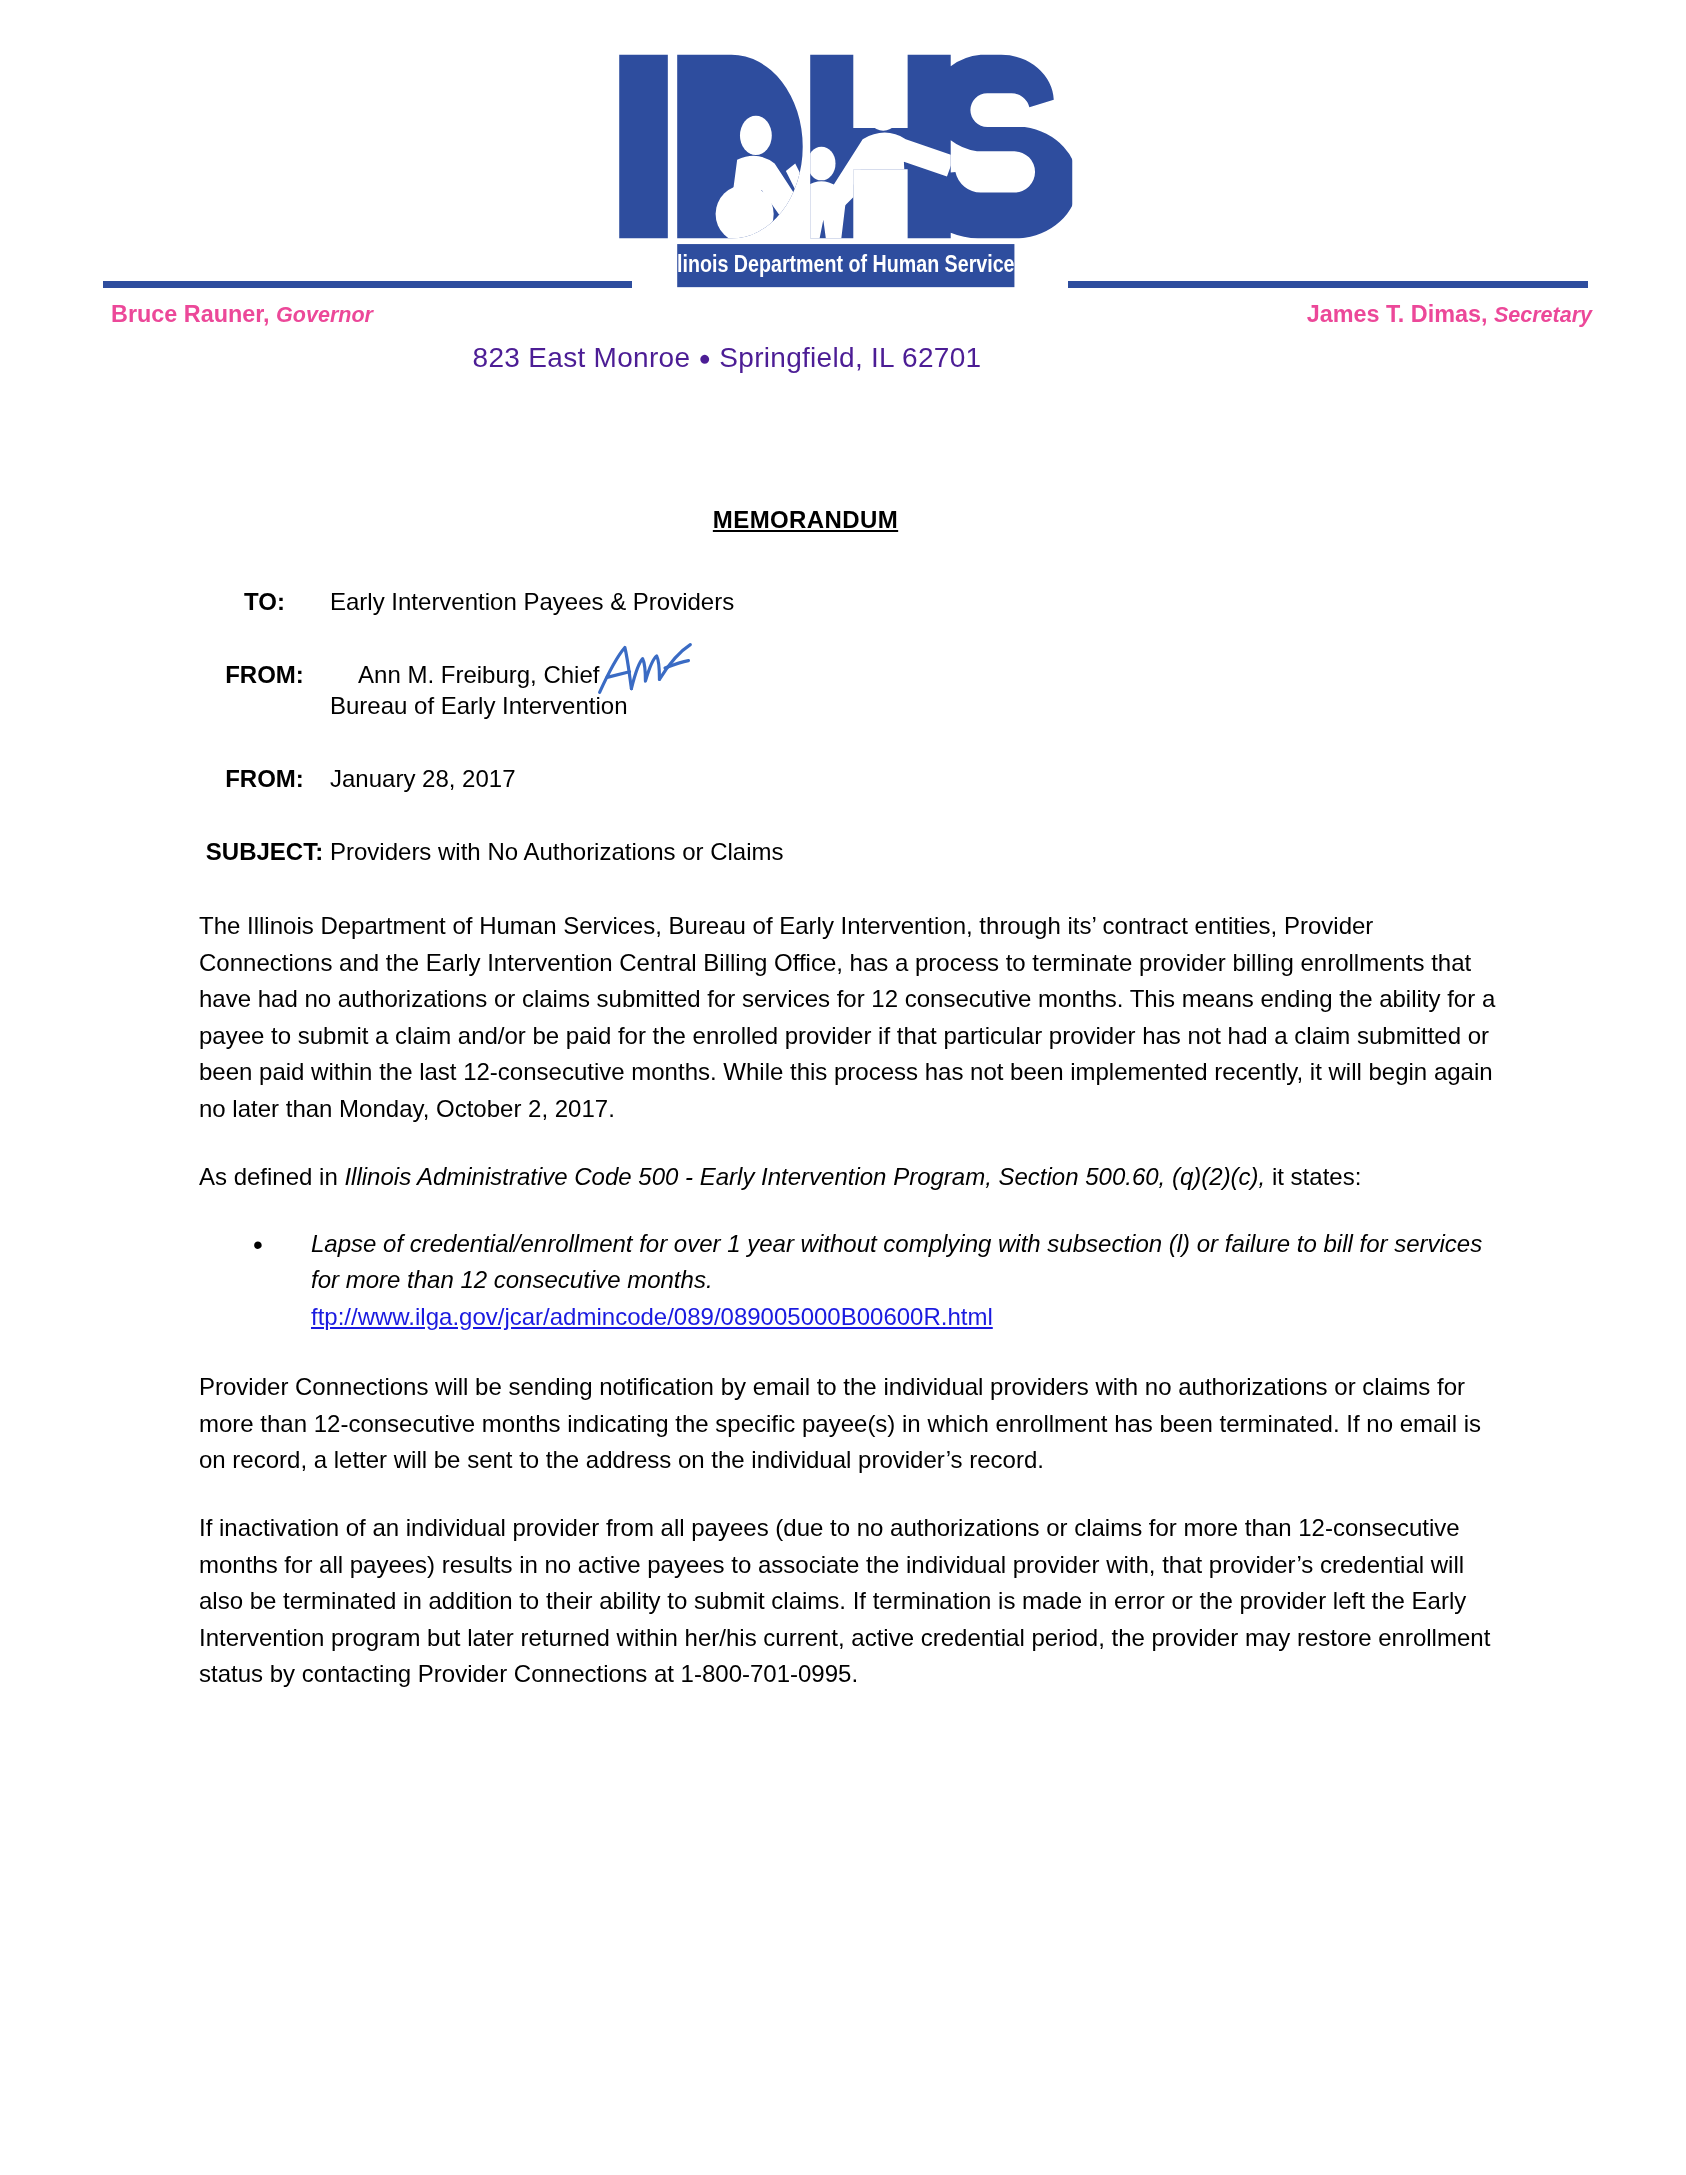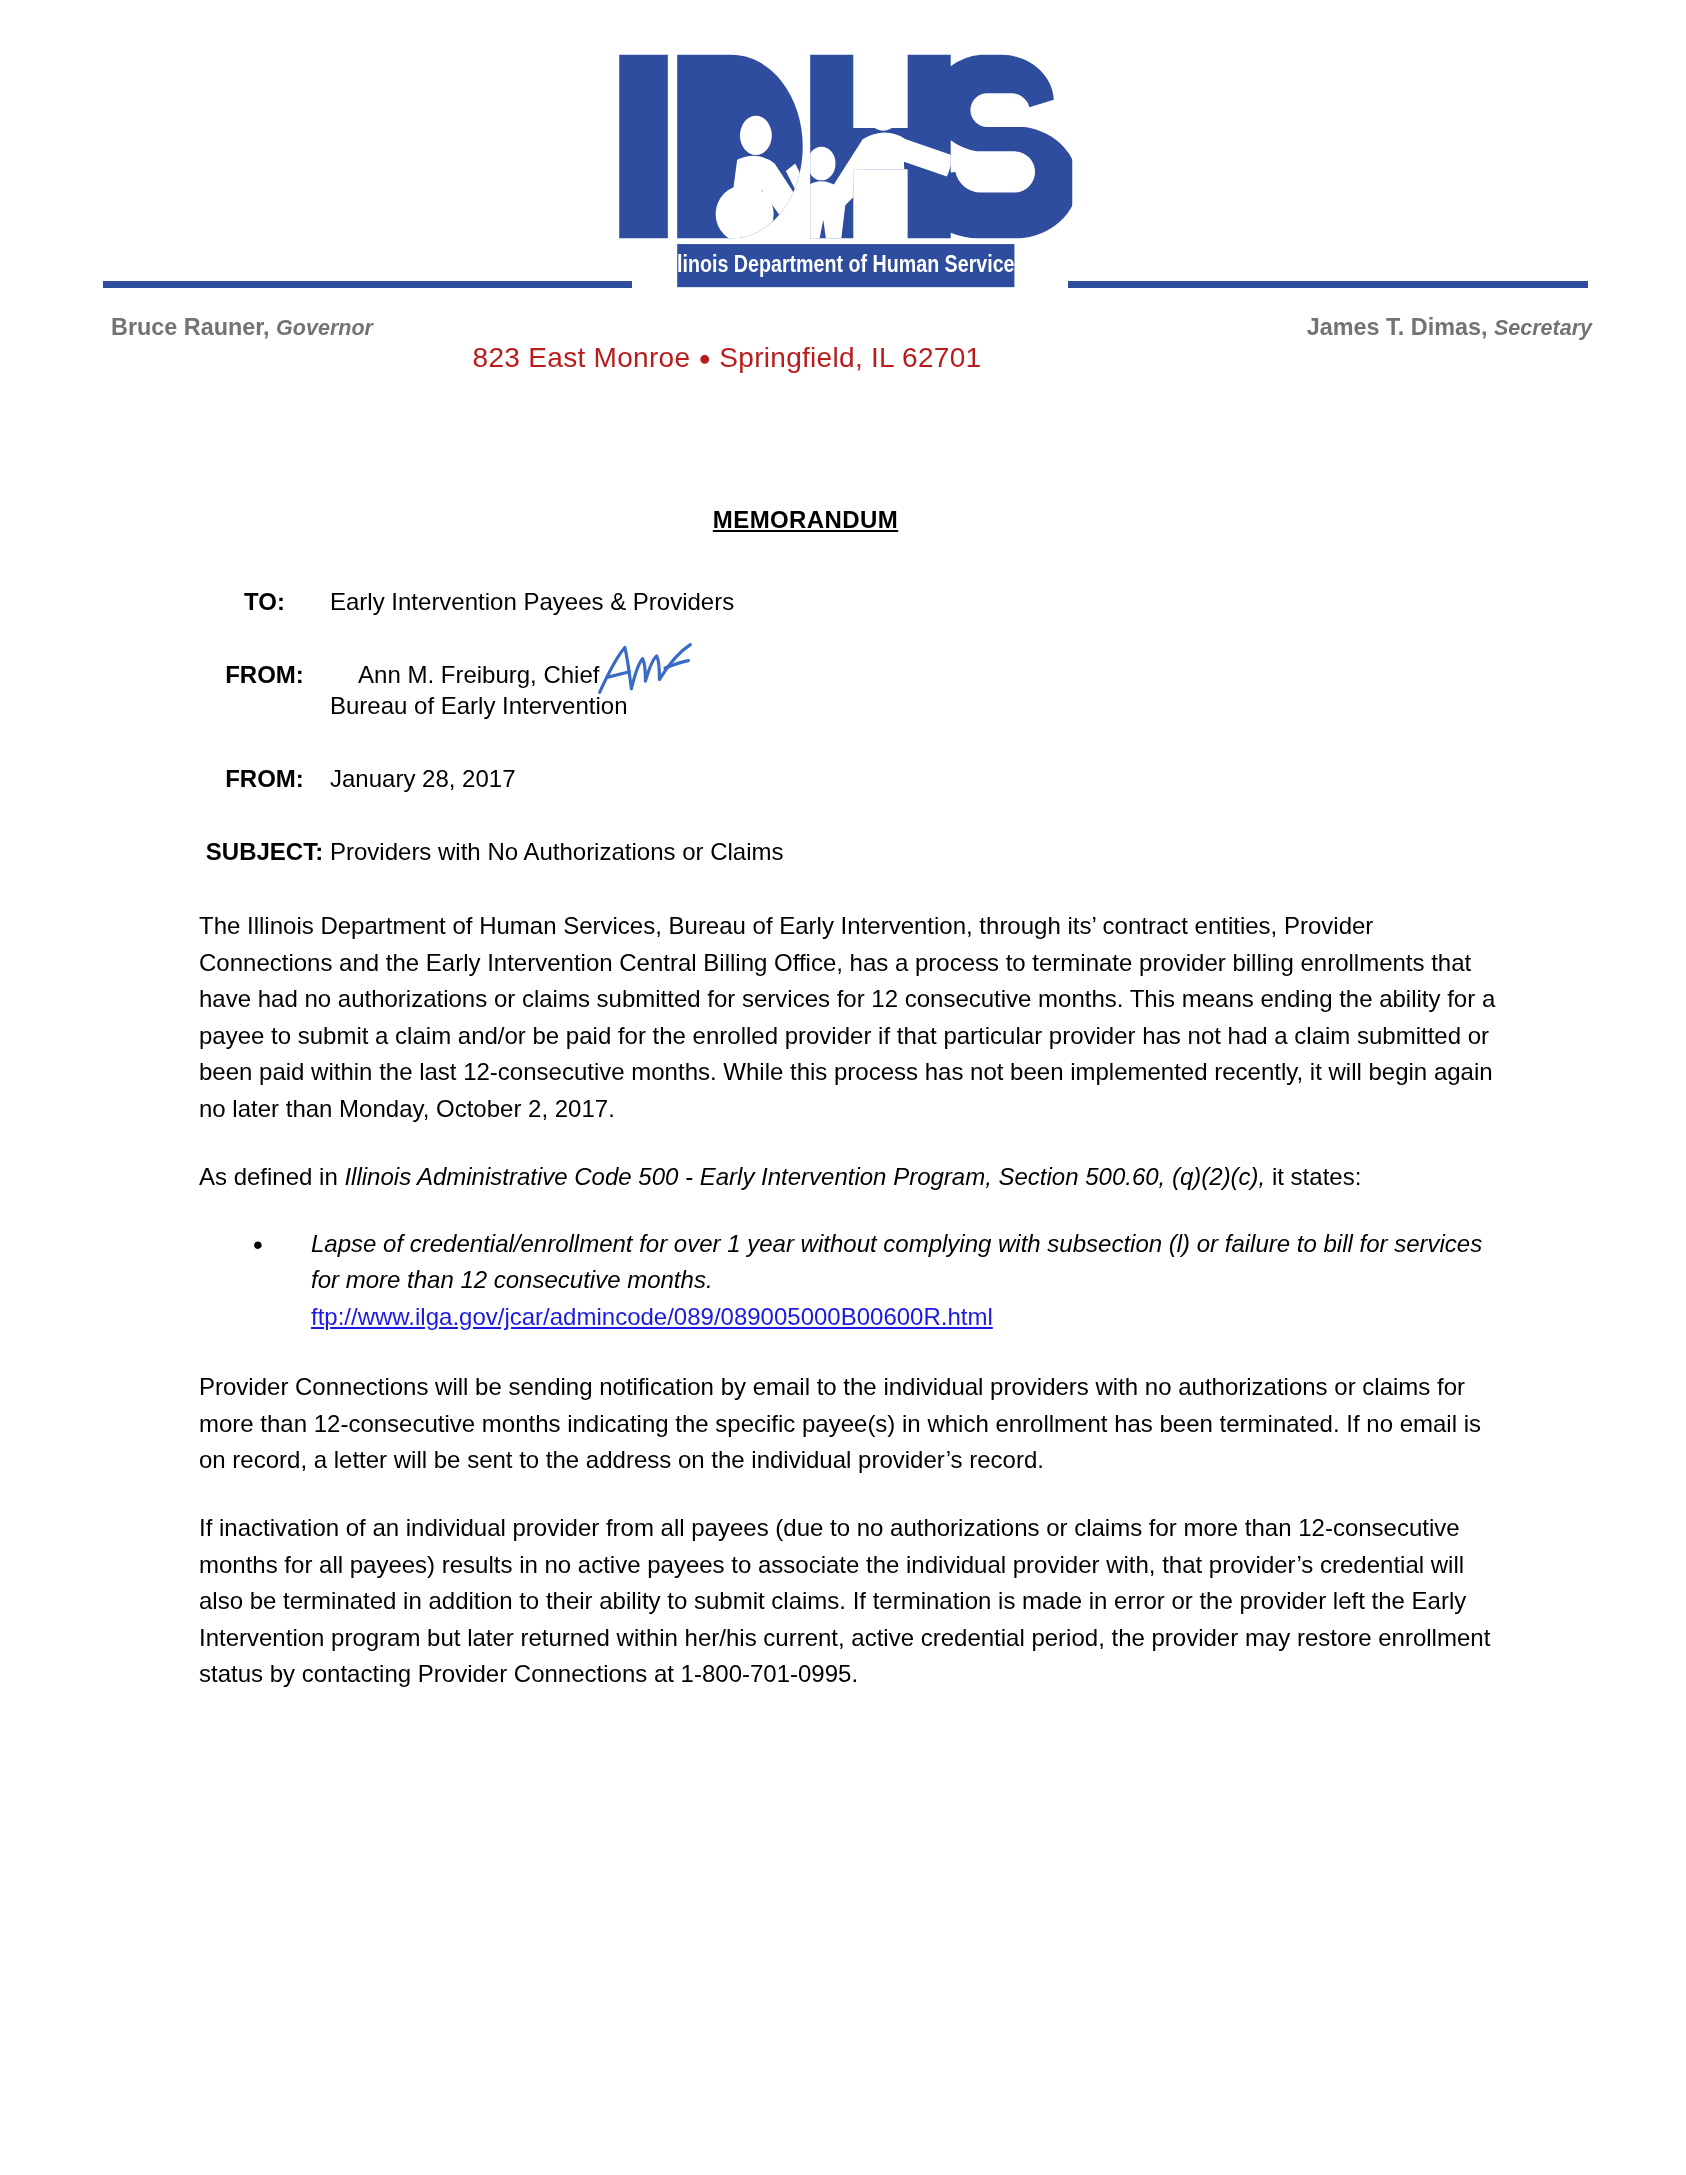"Bruce Rauner, Governor" .official { color: #737373 -> #ec4899; top: 314px -> 301px }
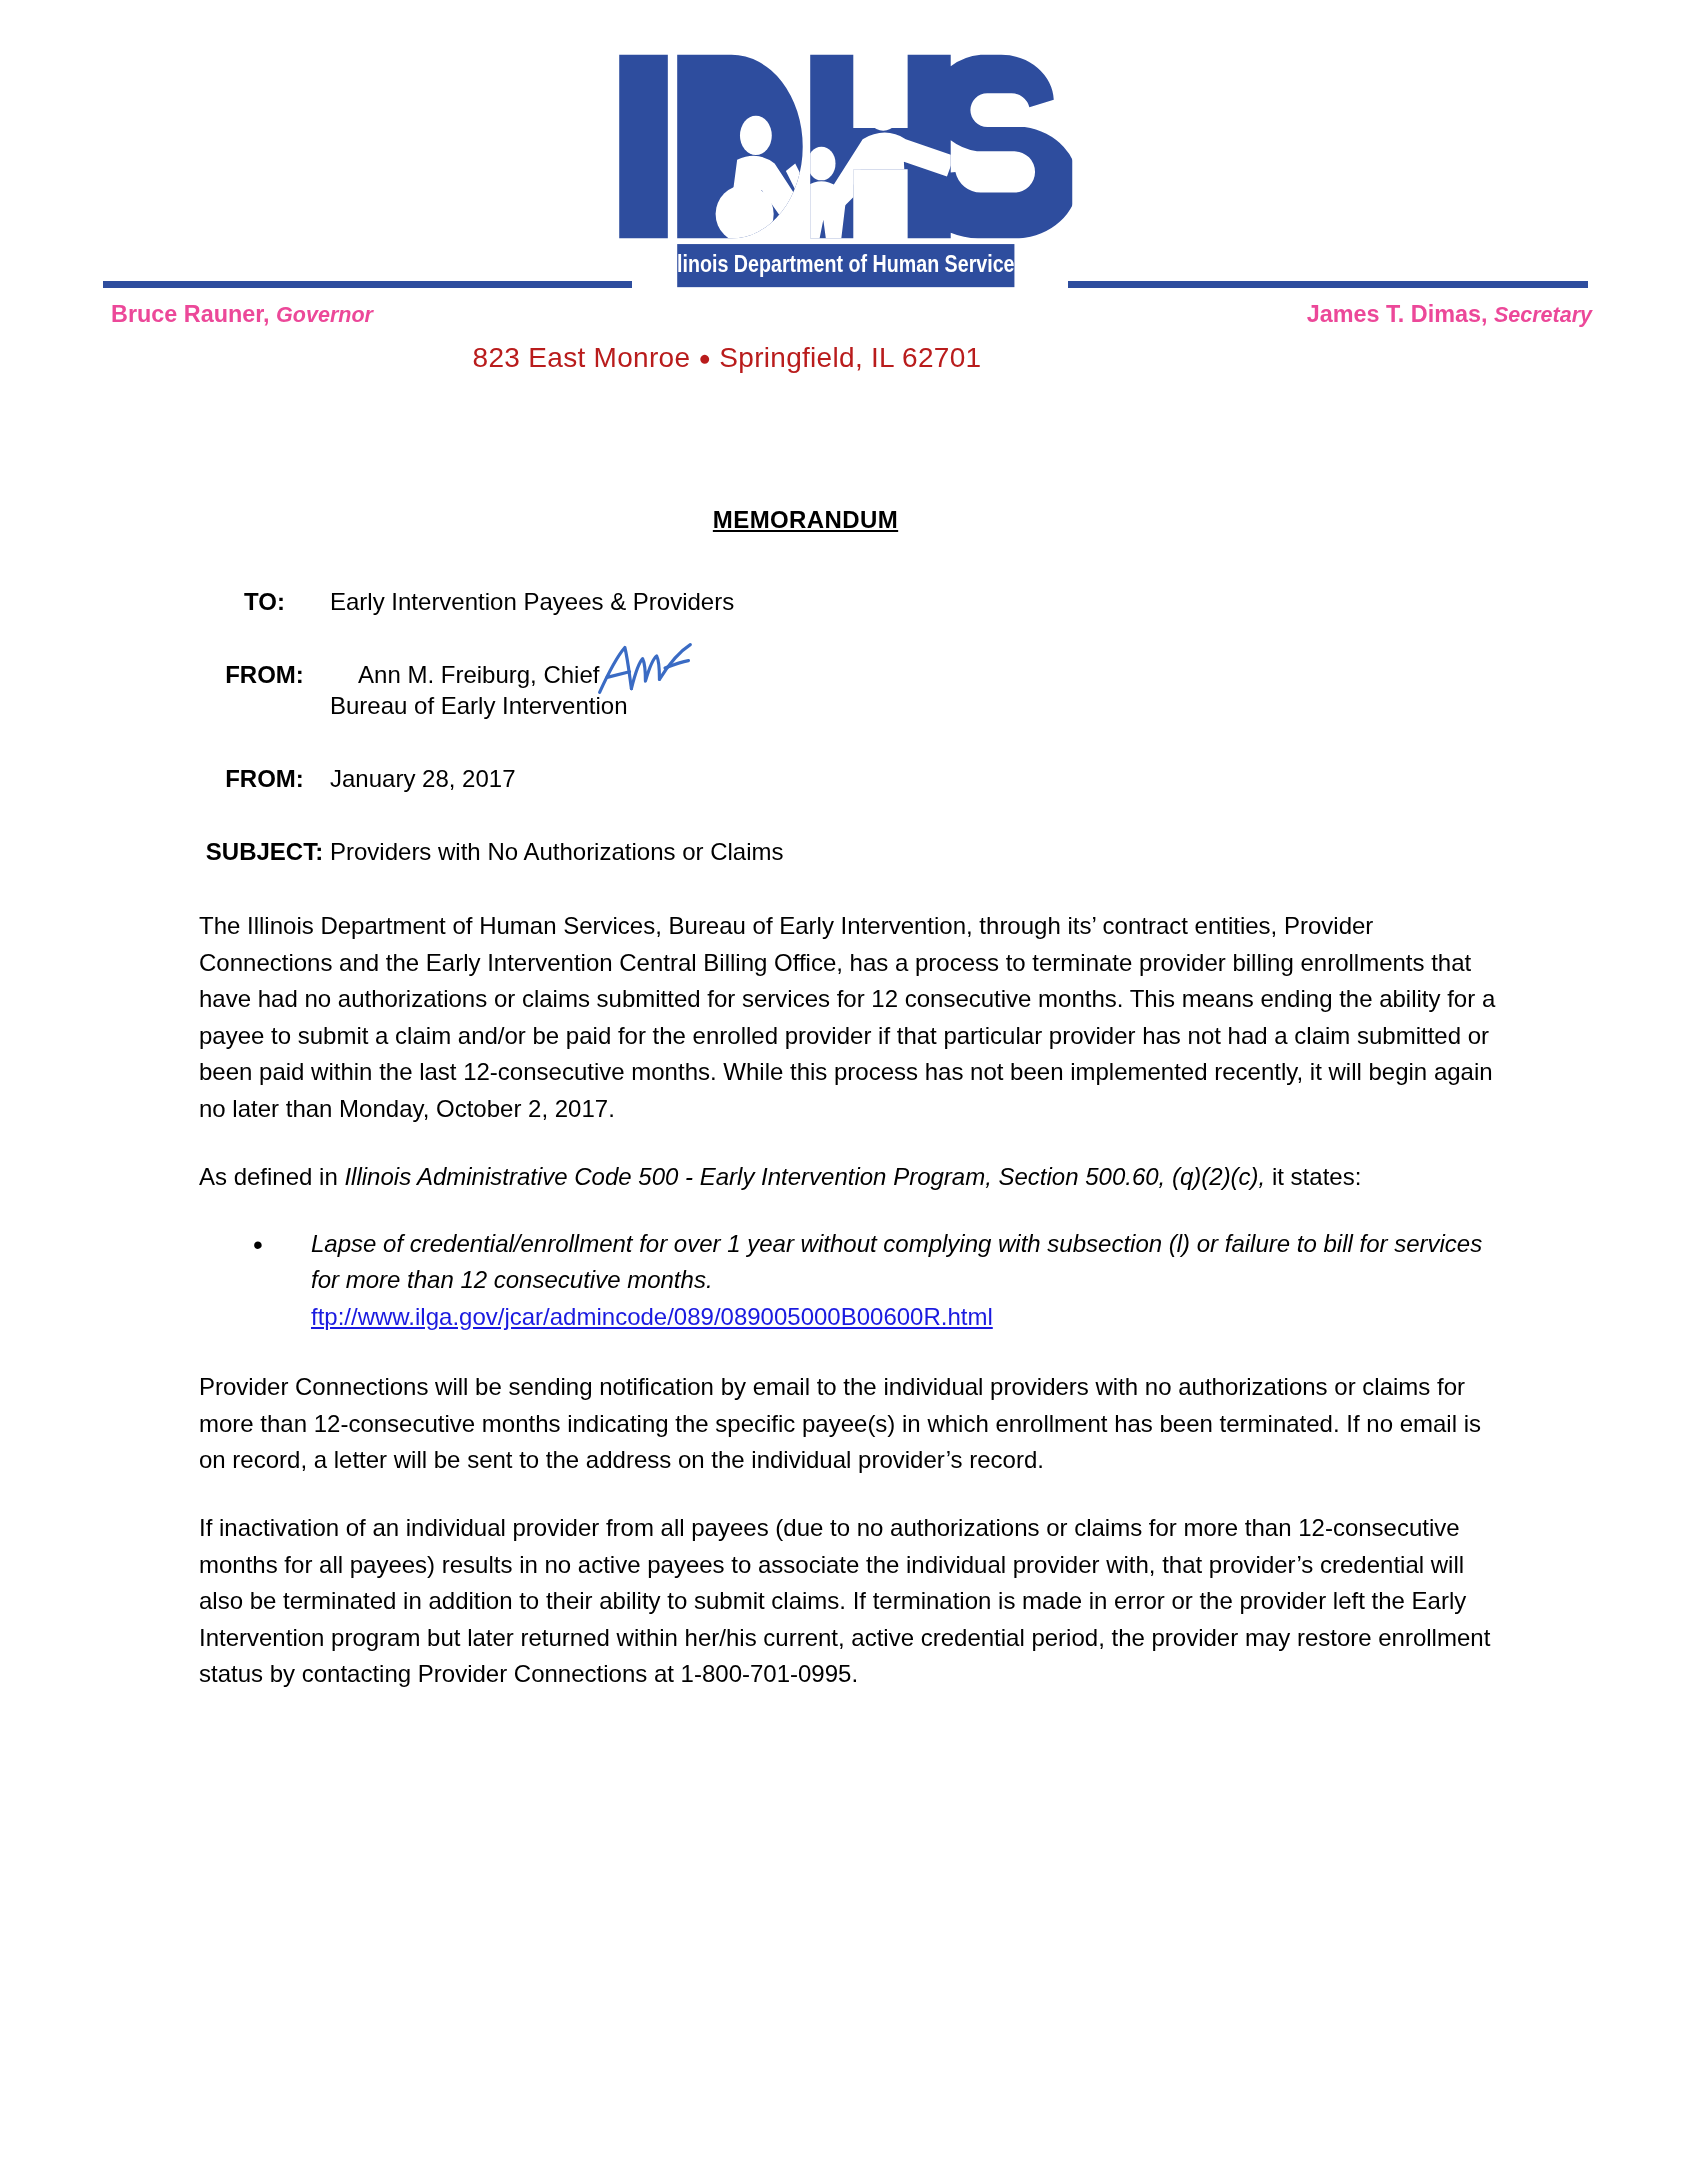"823 East Monroe ● Springfield," .address { color: #b91c1c -> #4c1d95 }
